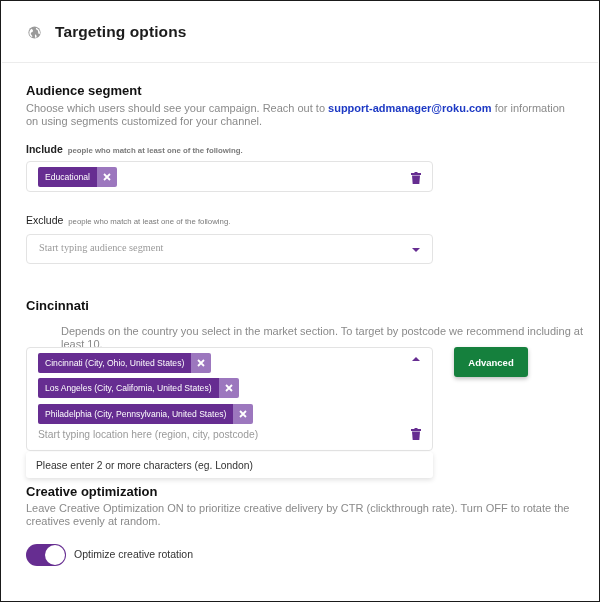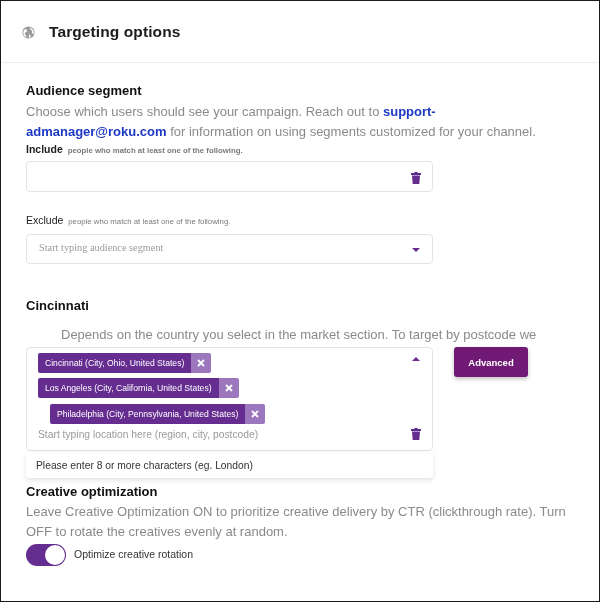"Targeting options" .header { padding-left: 20px -> 26px }
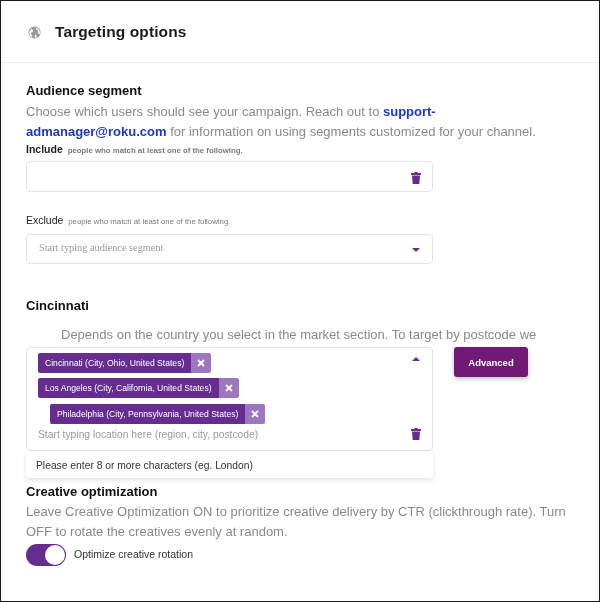"Choose which users should see" .desc { font-size: 13px -> 11px; line-height: 20px -> 13px }
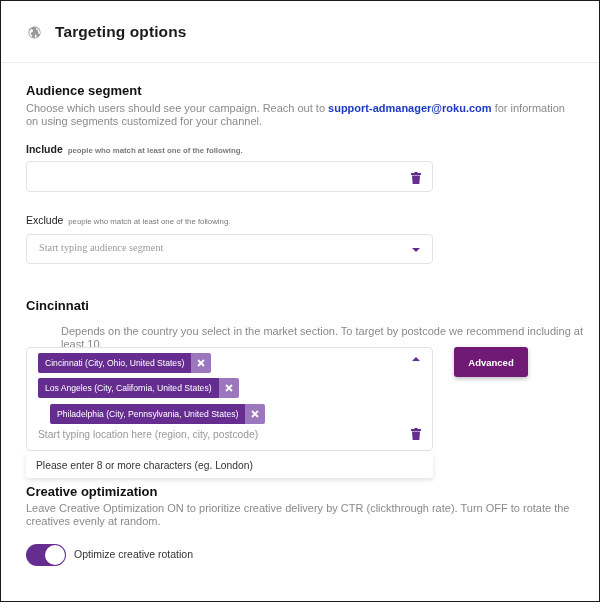"Educational" div.chip { html: none -> <div> <span>Educational</span> <span> <svg> <path></path> </svg> </span> </div> }
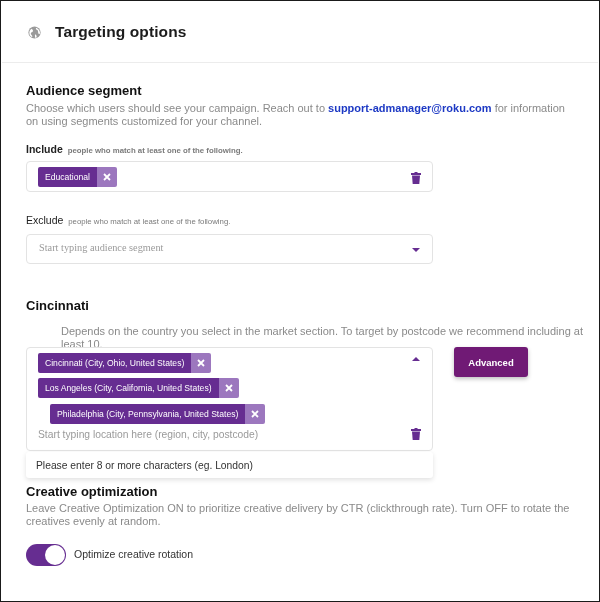"Advanced" .adv-btn { background: #701a75 -> #15803d }
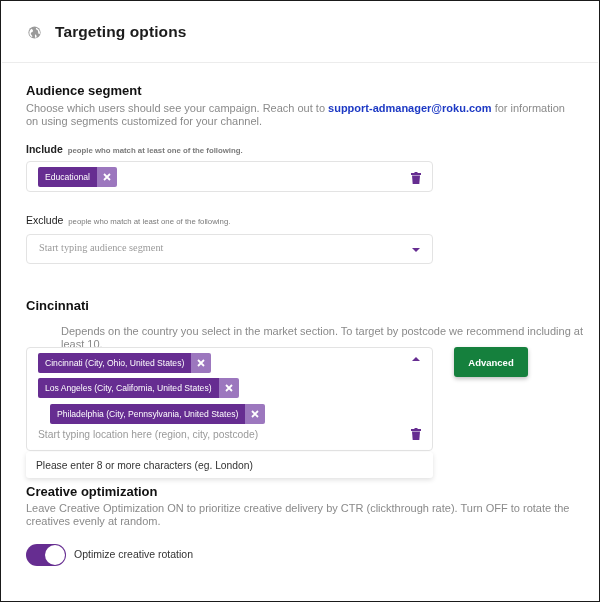"Philadelphia (City, Pennsylvania, United" div.chip { left: 23px -> 11px }
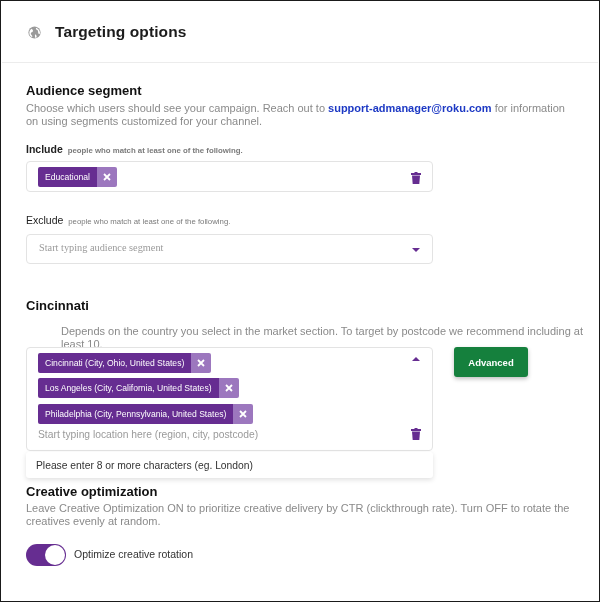"Please enter 8 or more" div.hint { text: 8 -> 2 }
